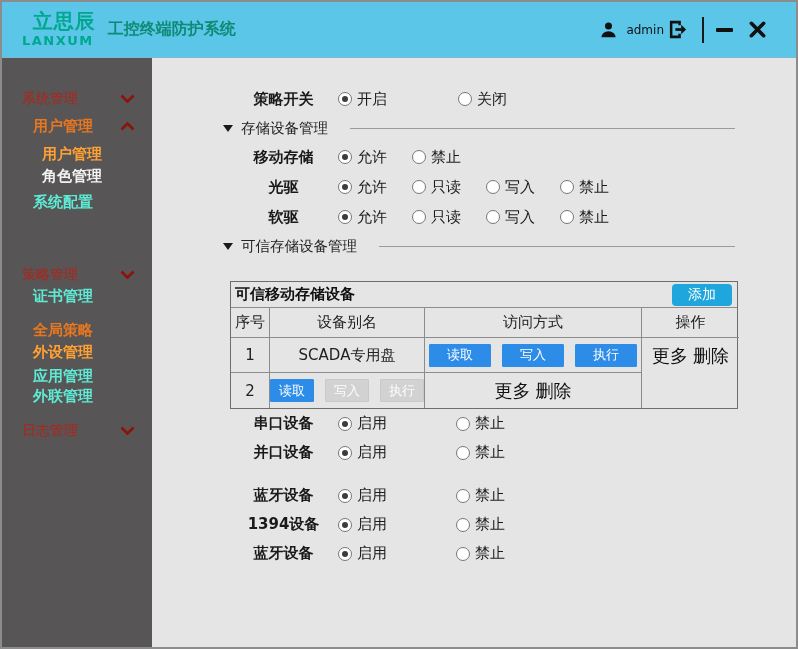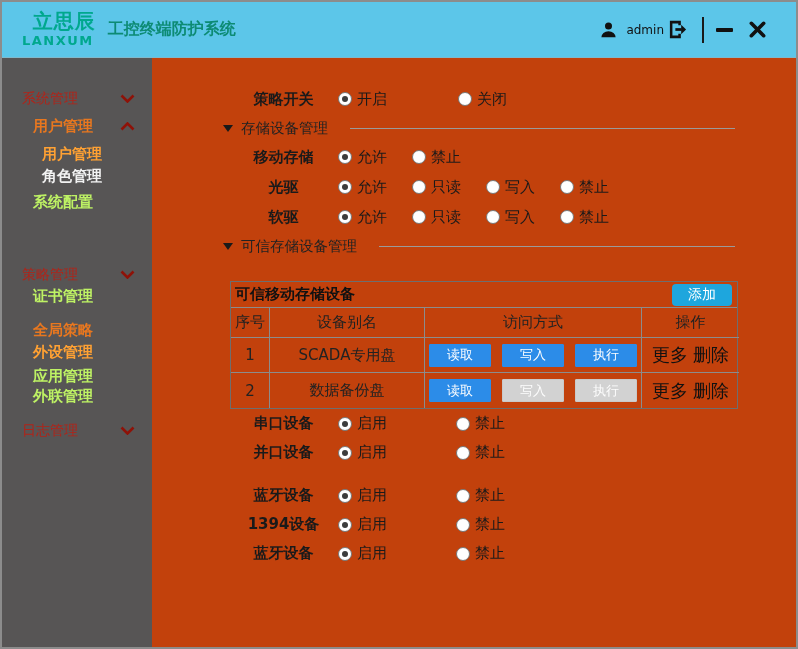"策略开关" .main { background: #c2410c -> #e5e5e5 }
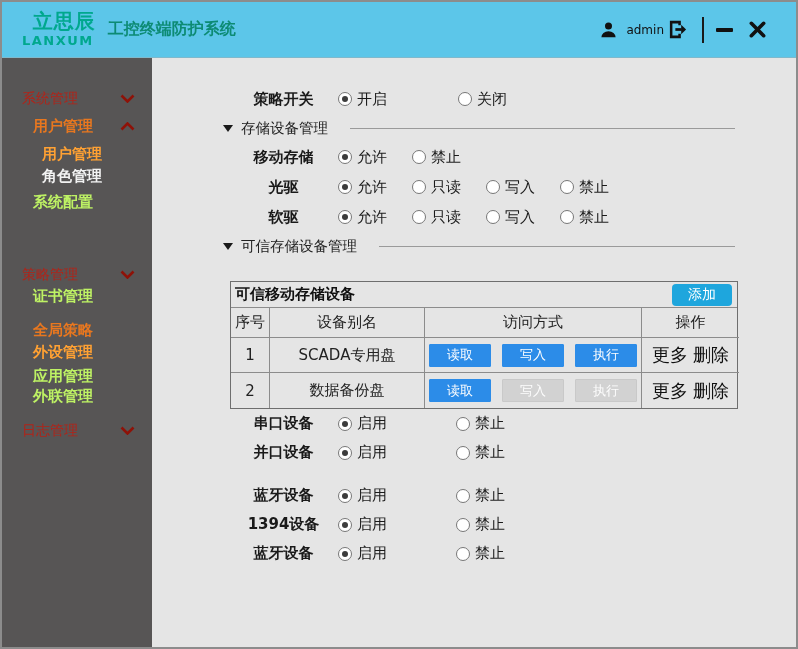"系统配置" .lv2 { color: #bef264 -> #5eead4 }
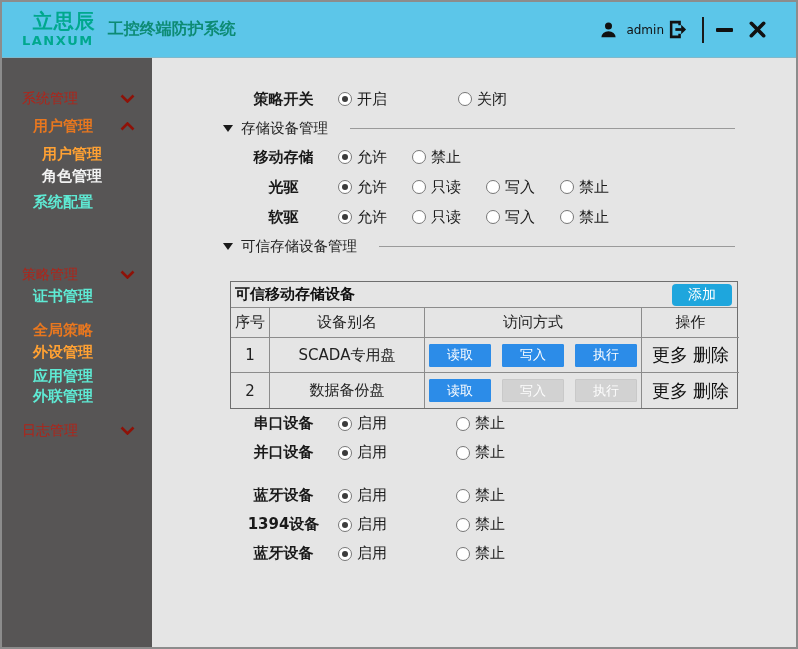"数据备份盘" div.cell { html: <div>数据备份盘</div> -> none }
